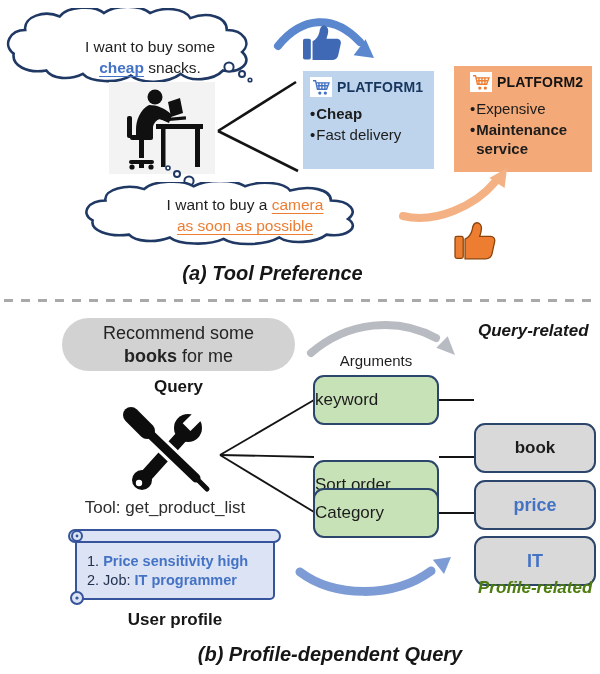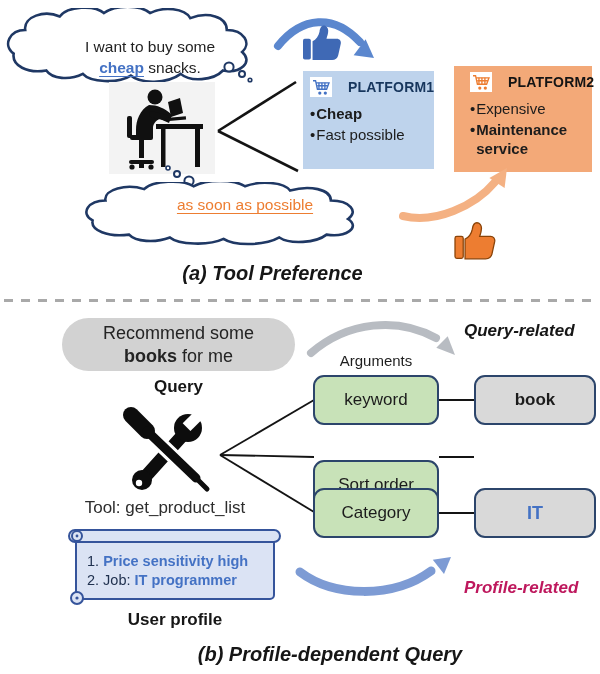"PLATFORM1" .plat-head { gap: 16px -> 5px }
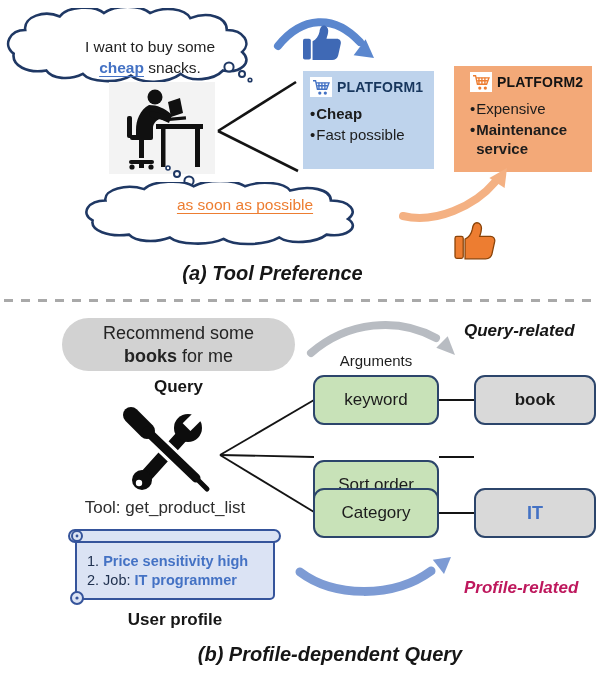"Fast possible" span { text: possible -> delivery }
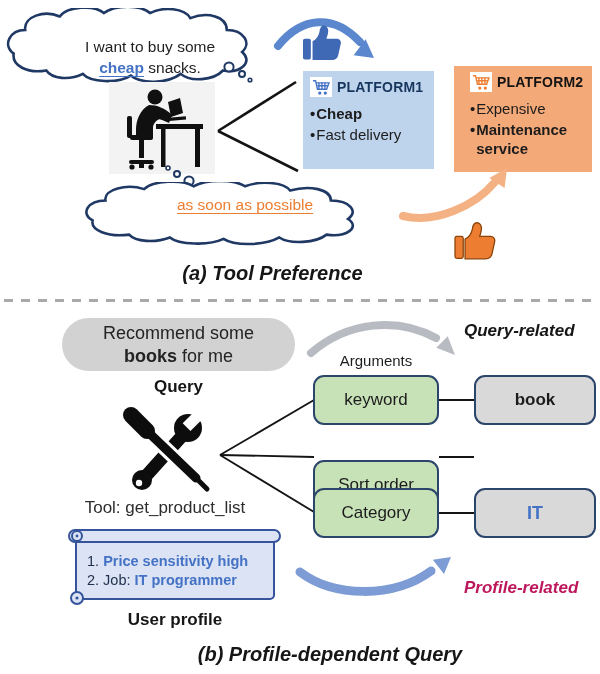"I want to buy a" div { html: none -> <div><span>I want to buy a </span><span>camera</span></div> }
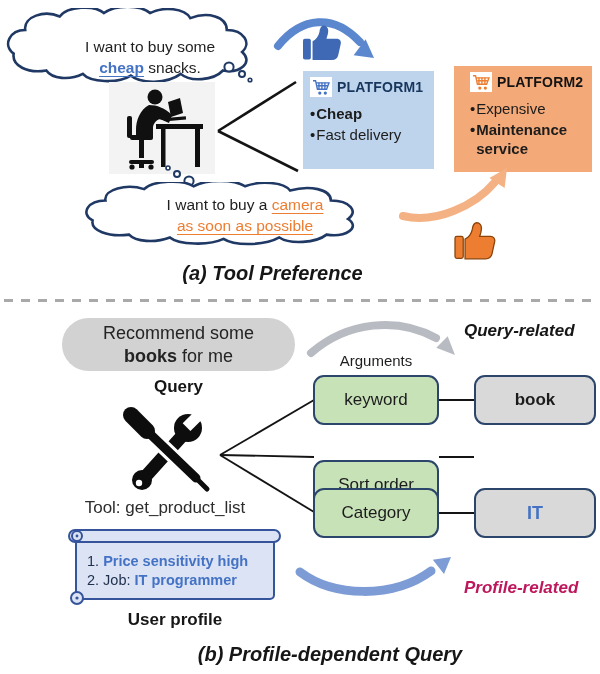"Query-related" .rel-lbl { margin-left: none -> 14px }
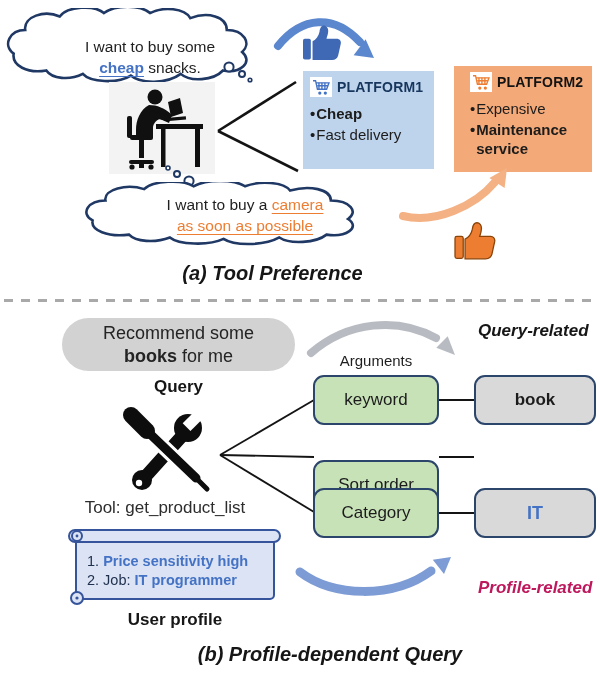"keyword" .argbox { justify-content: center -> none }
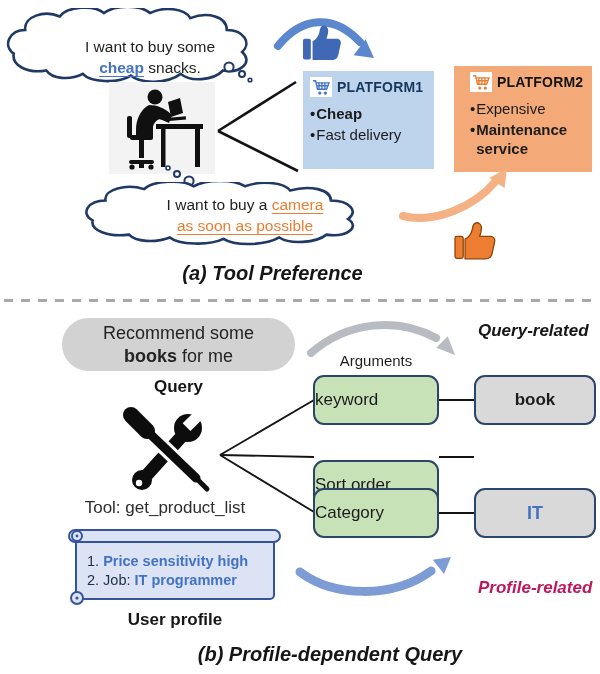"book" .valbox { margin-top: none -> 48px }
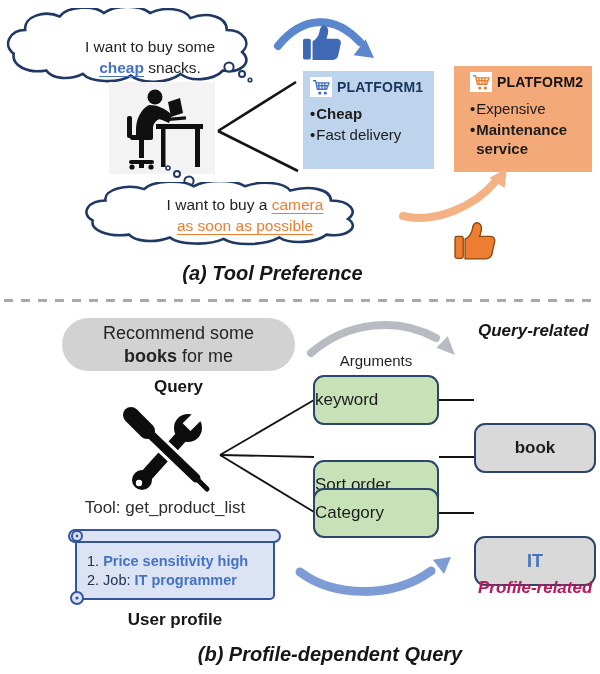"price" div.valbox { html: none -> <div> <span>price</span> </div> }
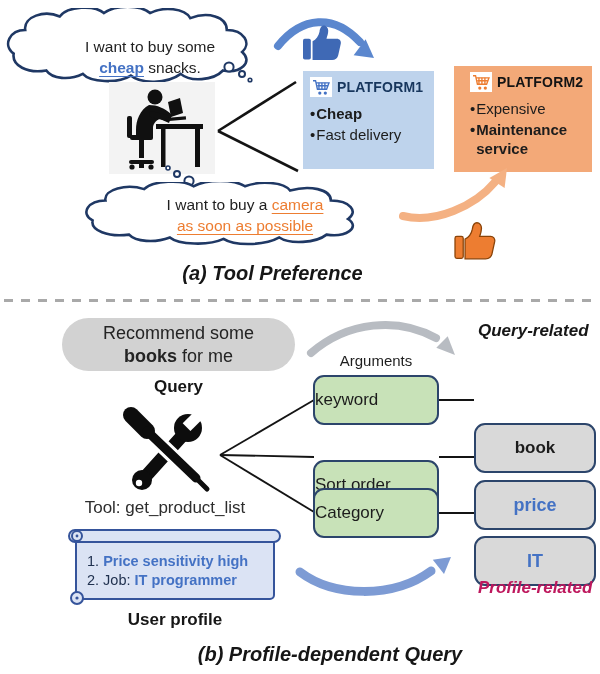"Profile-related" div.rel-lbl { color: #be185d -> #4d7c0f }
